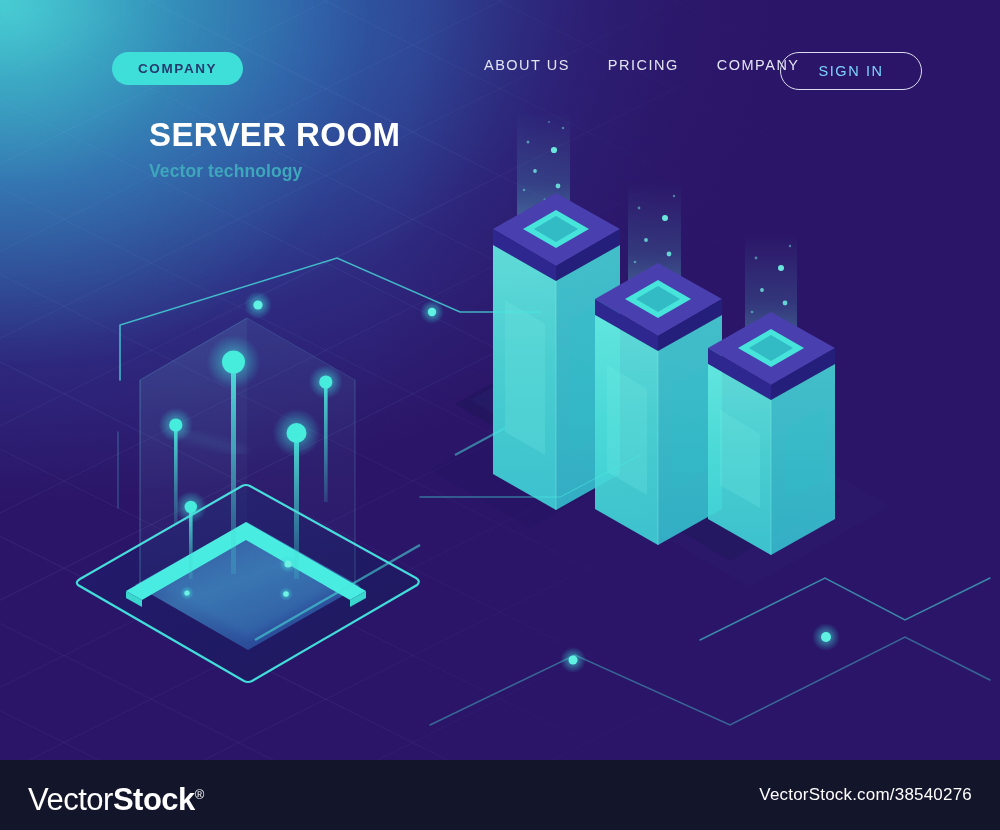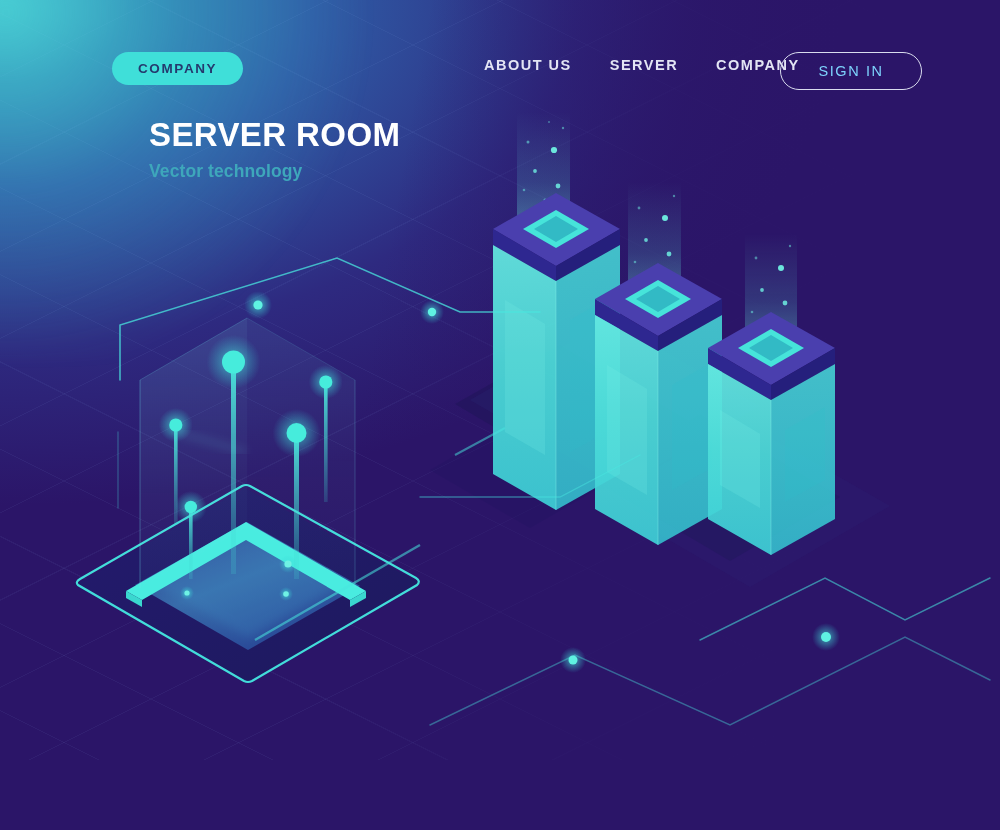"ABOUT US" .nav a { font-weight: 700 -> 400 }
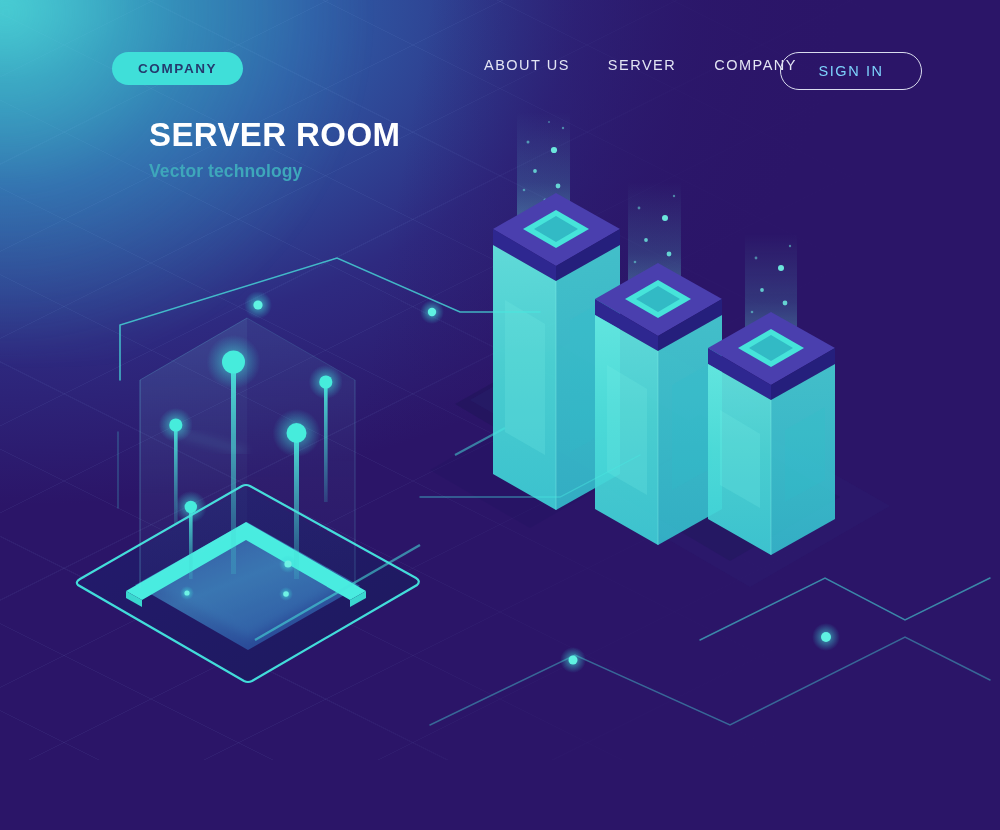"SERVER" a { text: SERVER -> PRICING }
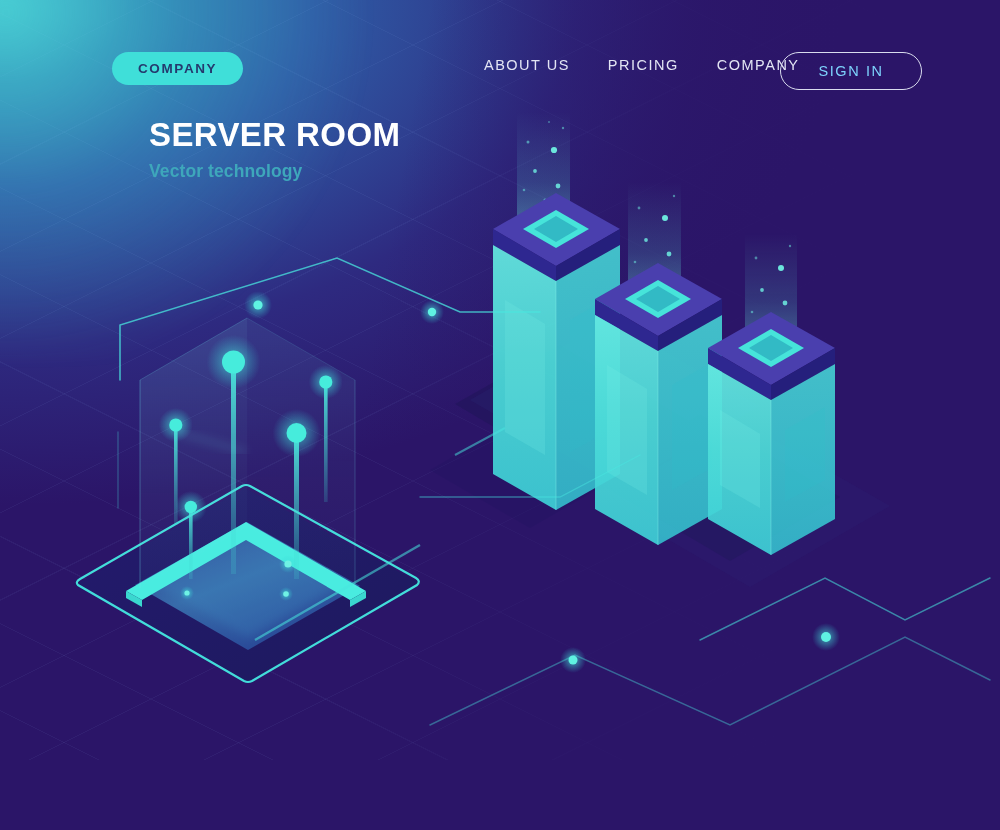"VectorStock®" div.footer { html: none -> <div> <div> <span>Vector</span><span>Stock</span><span>®</span> </div> <div>VectorStock.com/38540276</div> </div> }
